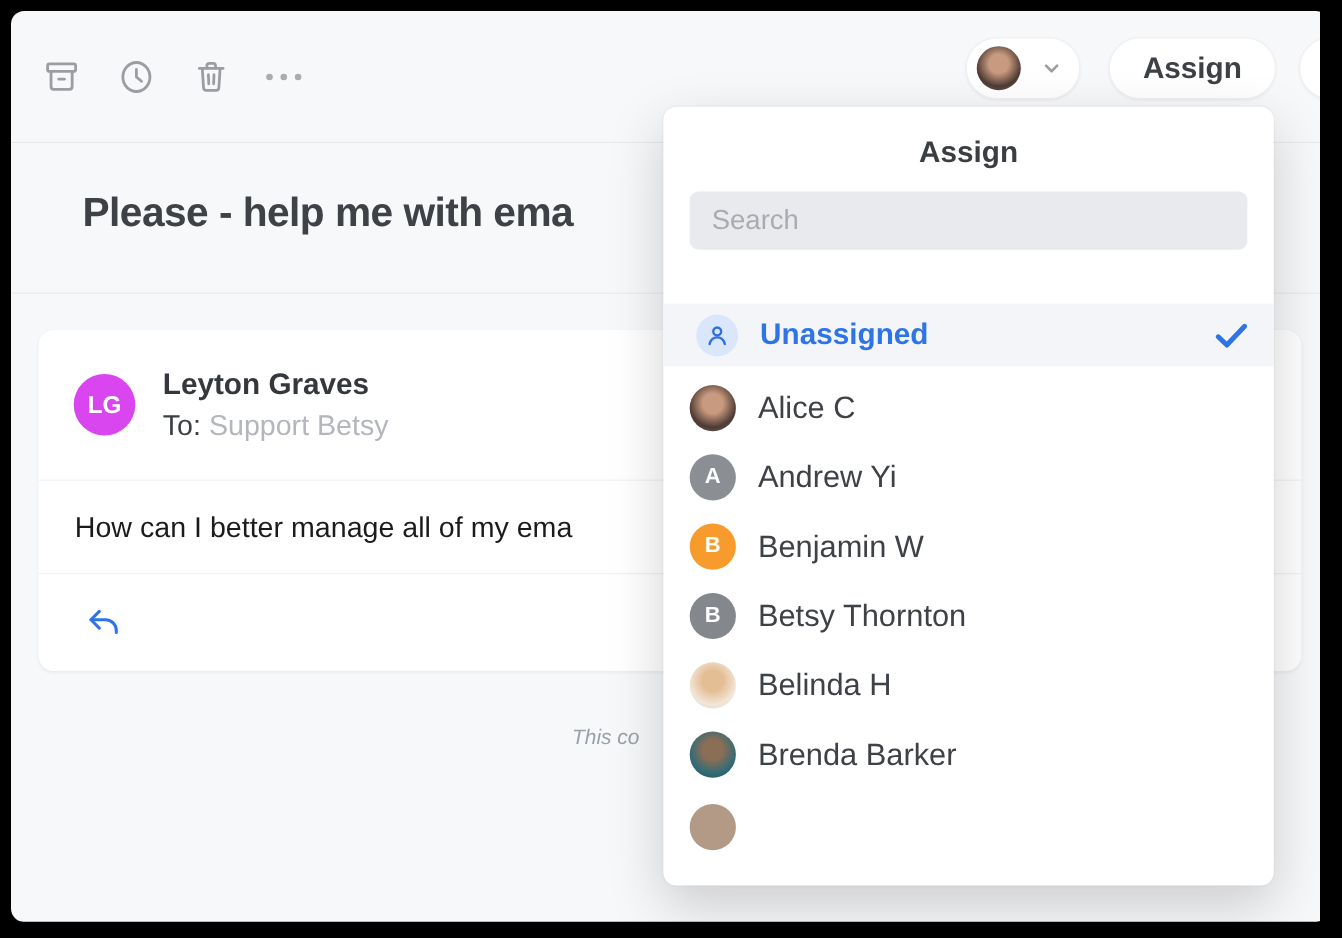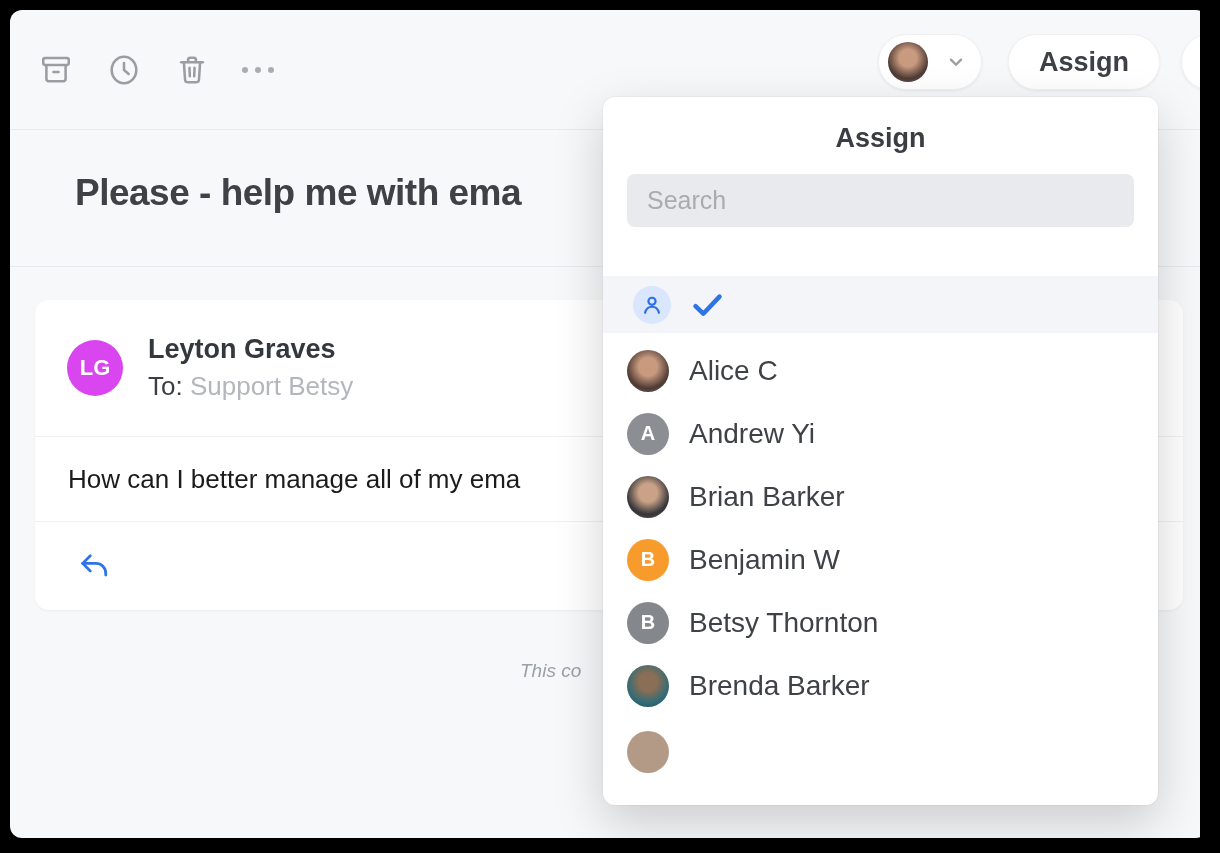"Unassigned" span.dd-selected-name { html: none -> <span>Unassigned</span> }
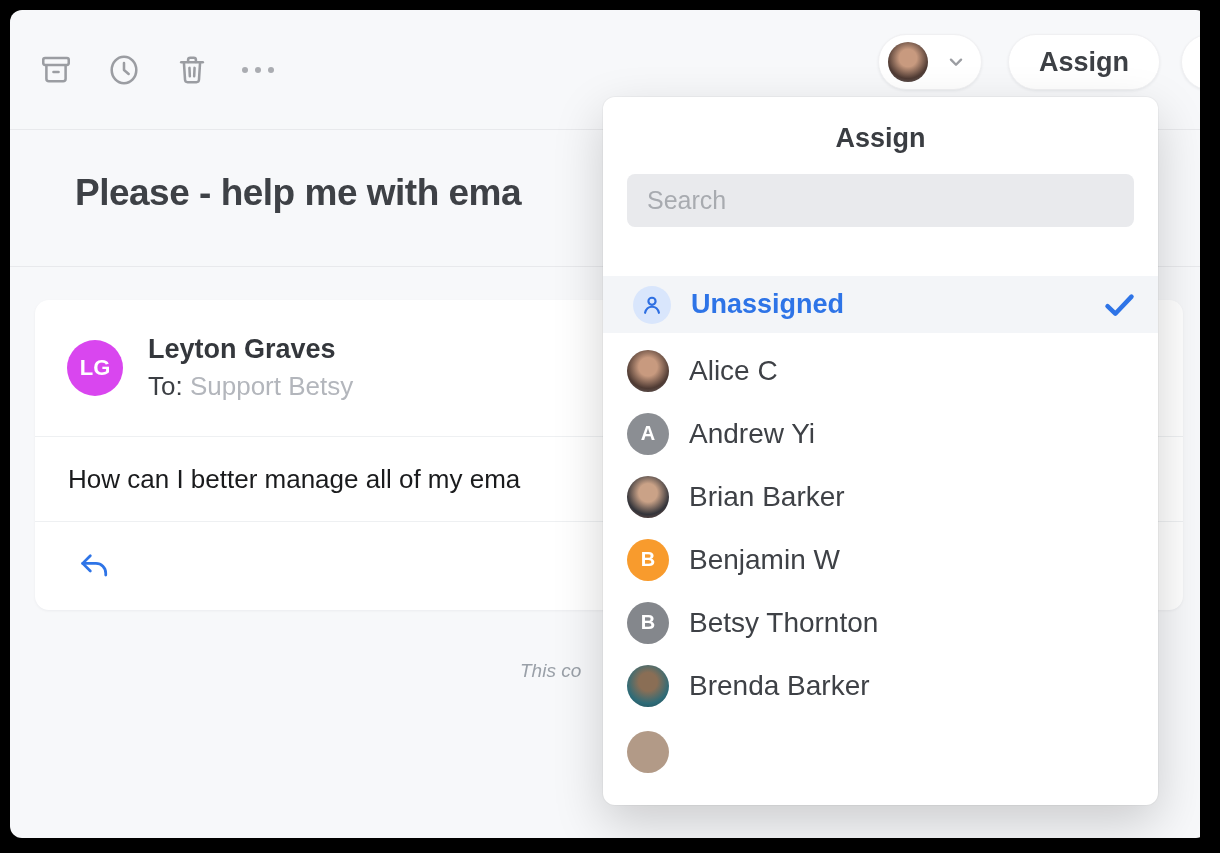"Brian Barker" div.dd-row { html: <div> <span></span> <span>Brian Barker</span> </div> -> none }
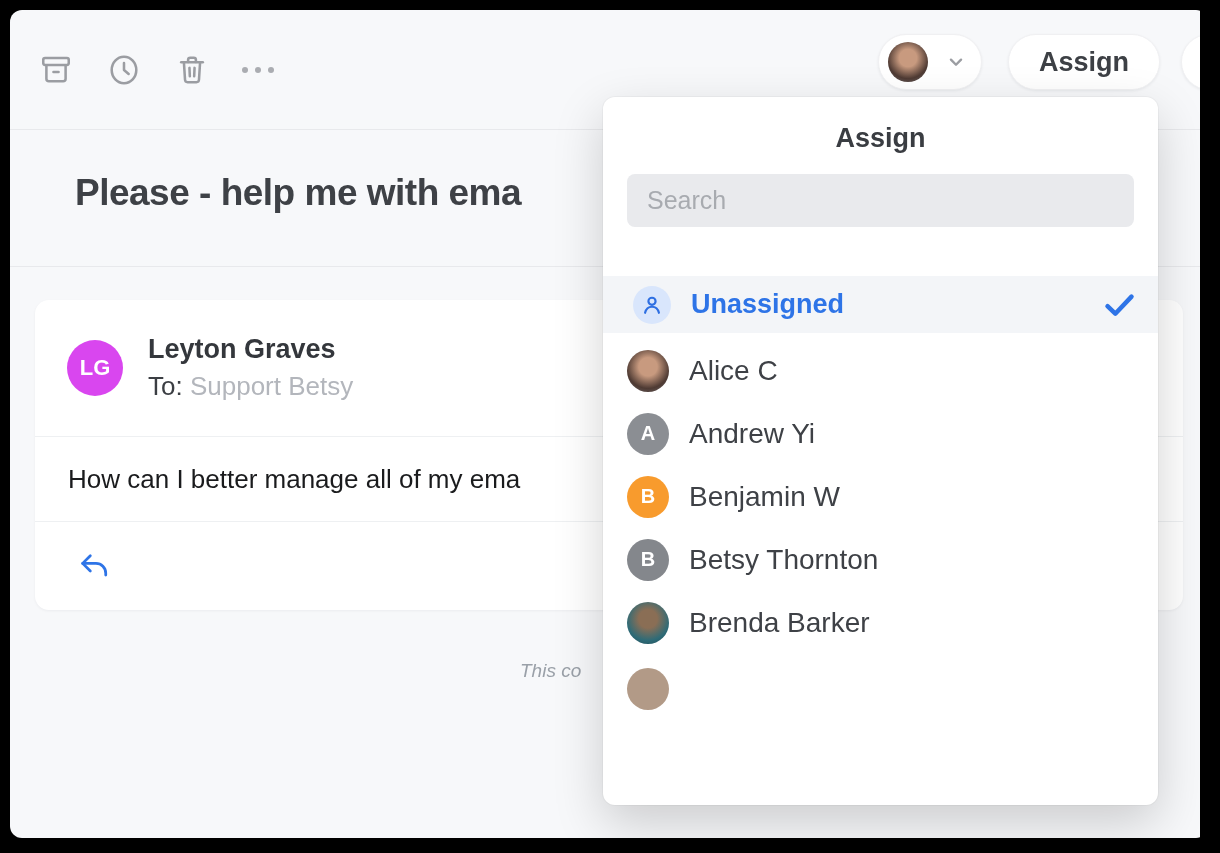"Belinda H" div.dd-row { html: none -> <div> <span></span> <span>Belinda H</span> </div> }
